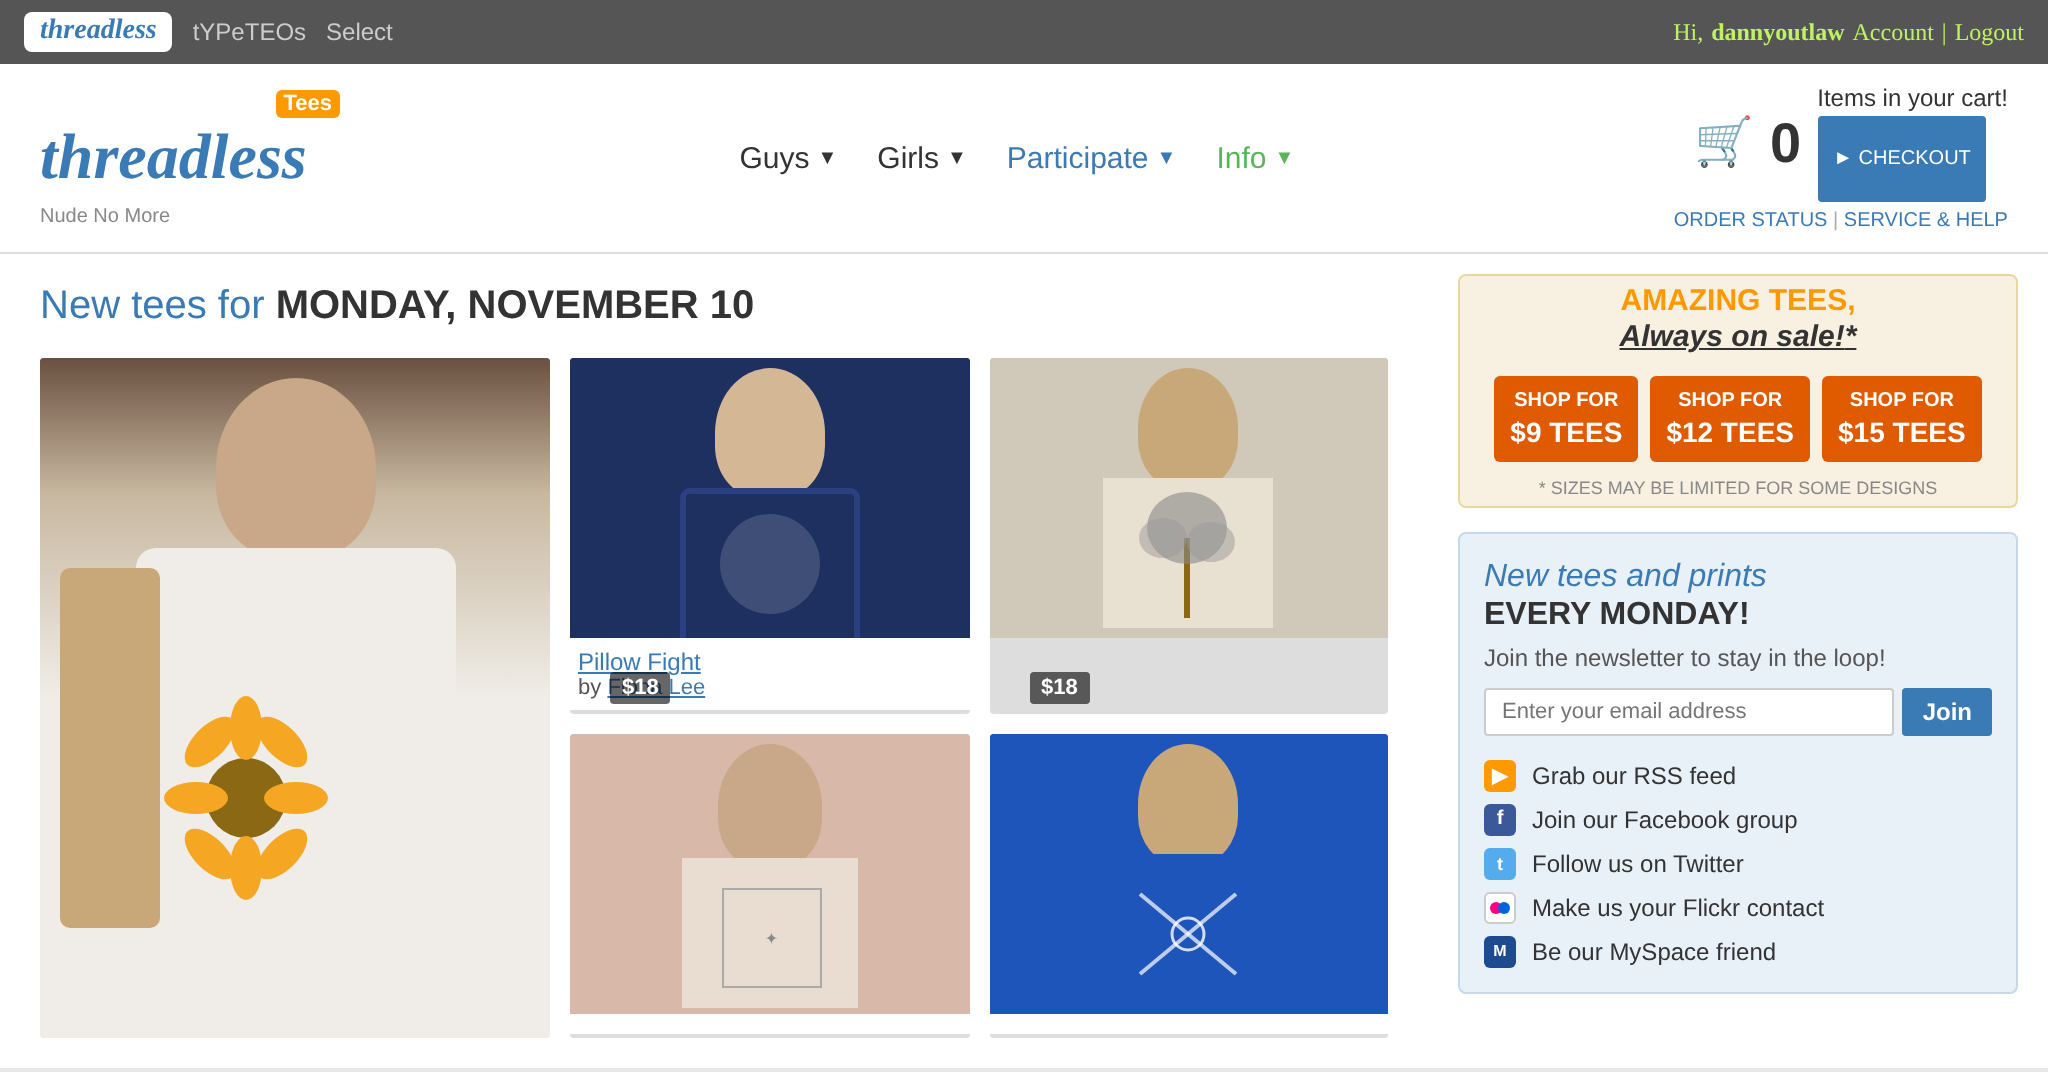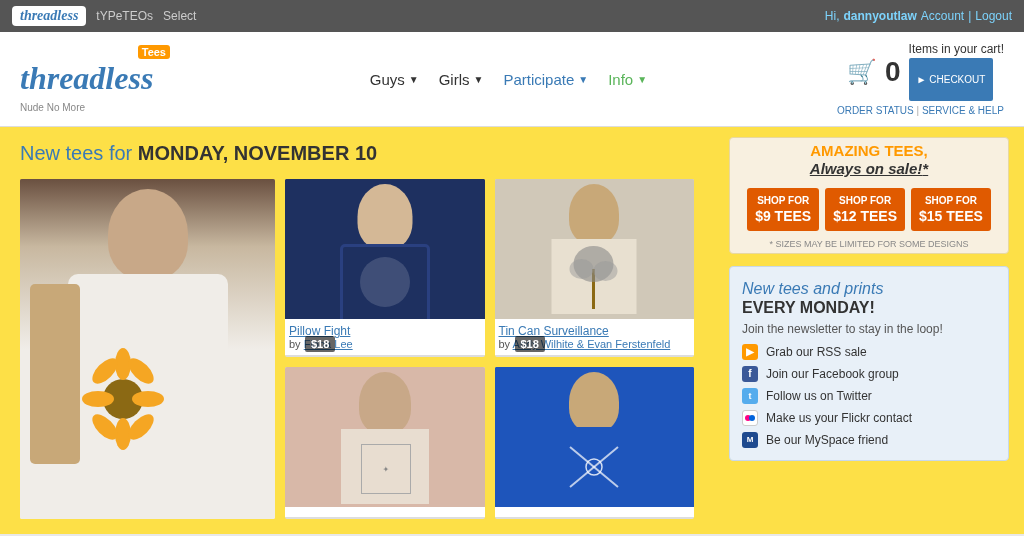"Hi," #top-bar-right span { color: #7dd3fc -> #bef264; font-family: none -> Liberation Serif, serif }
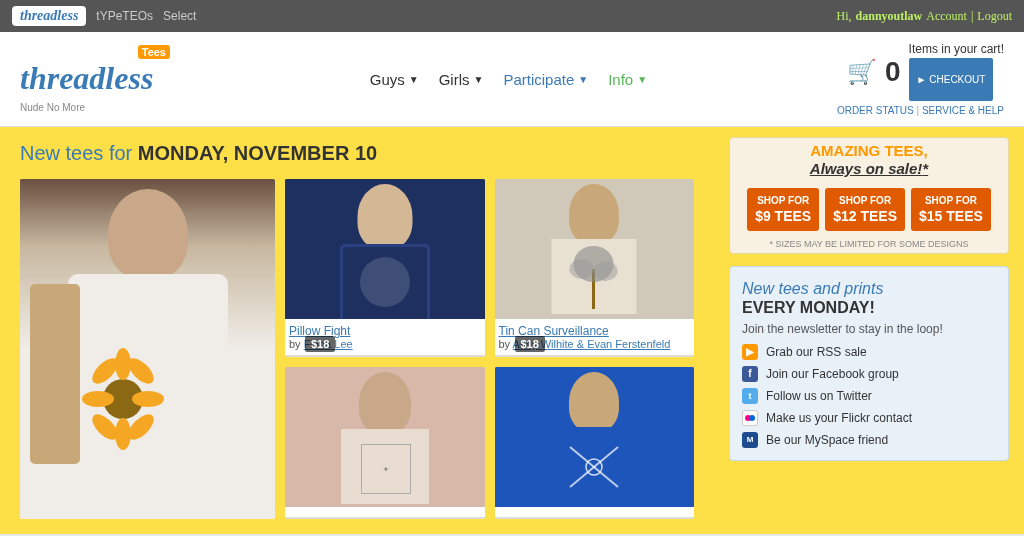"New tees for MONDAY, NOVEMBER" #content-wrapper { background: #fde047 -> #ffffff }
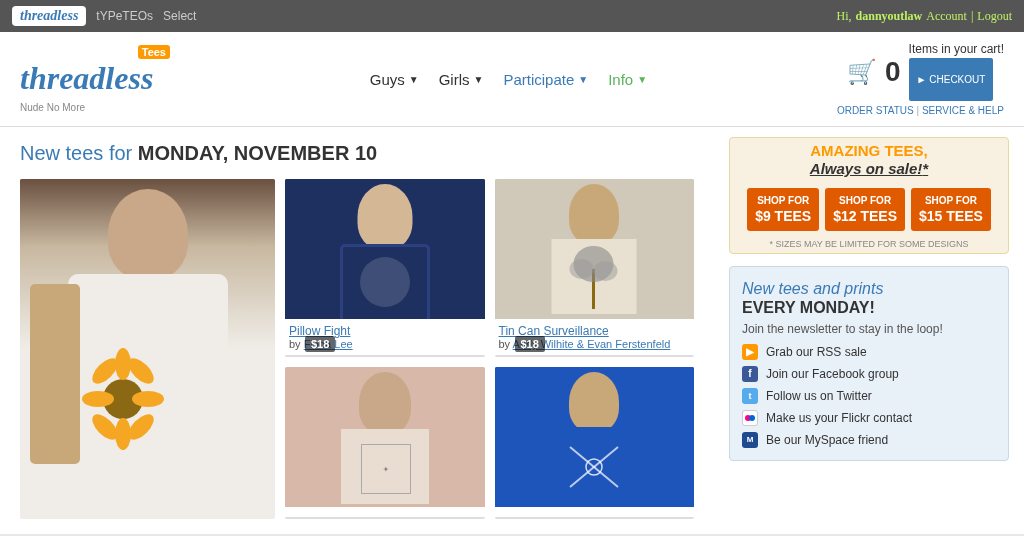"Tin Can Surveillance" div.product-info { html: <div> <div>Tin Can Surveillance</div> <div> <span>by</span> <a>Andy Wilhite &amp; Evan Ferstenfeld</a> </div> </div> -> none }
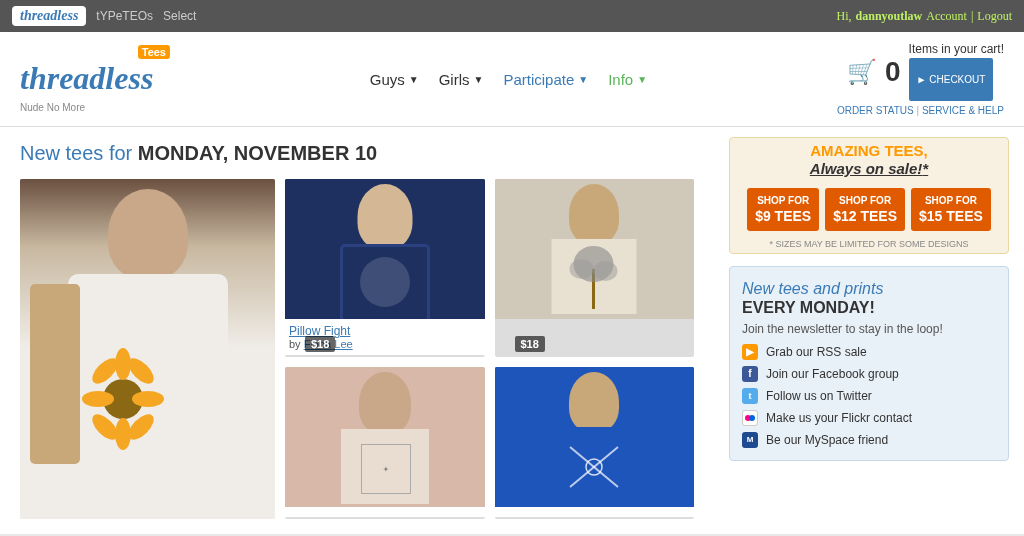"Enter your email address" div.newsletter-form { html: none -> <div> <input> <button>Join</button> </div> }
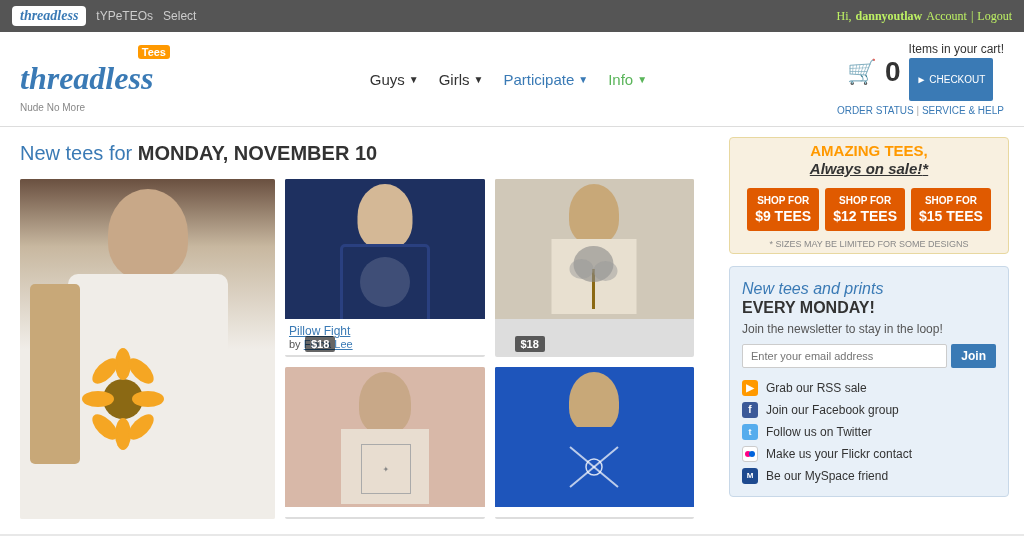"Grab our RSS sale" span { text: sale -> feed }
